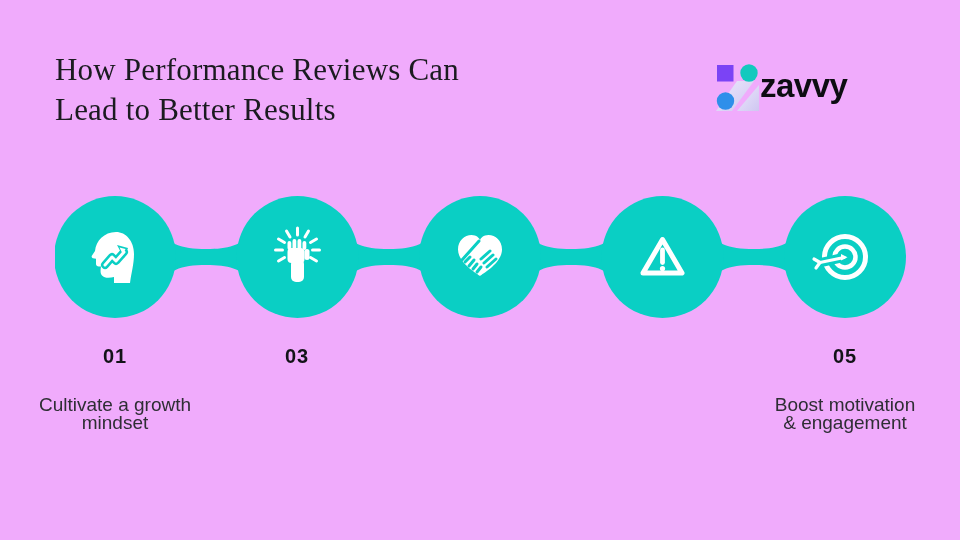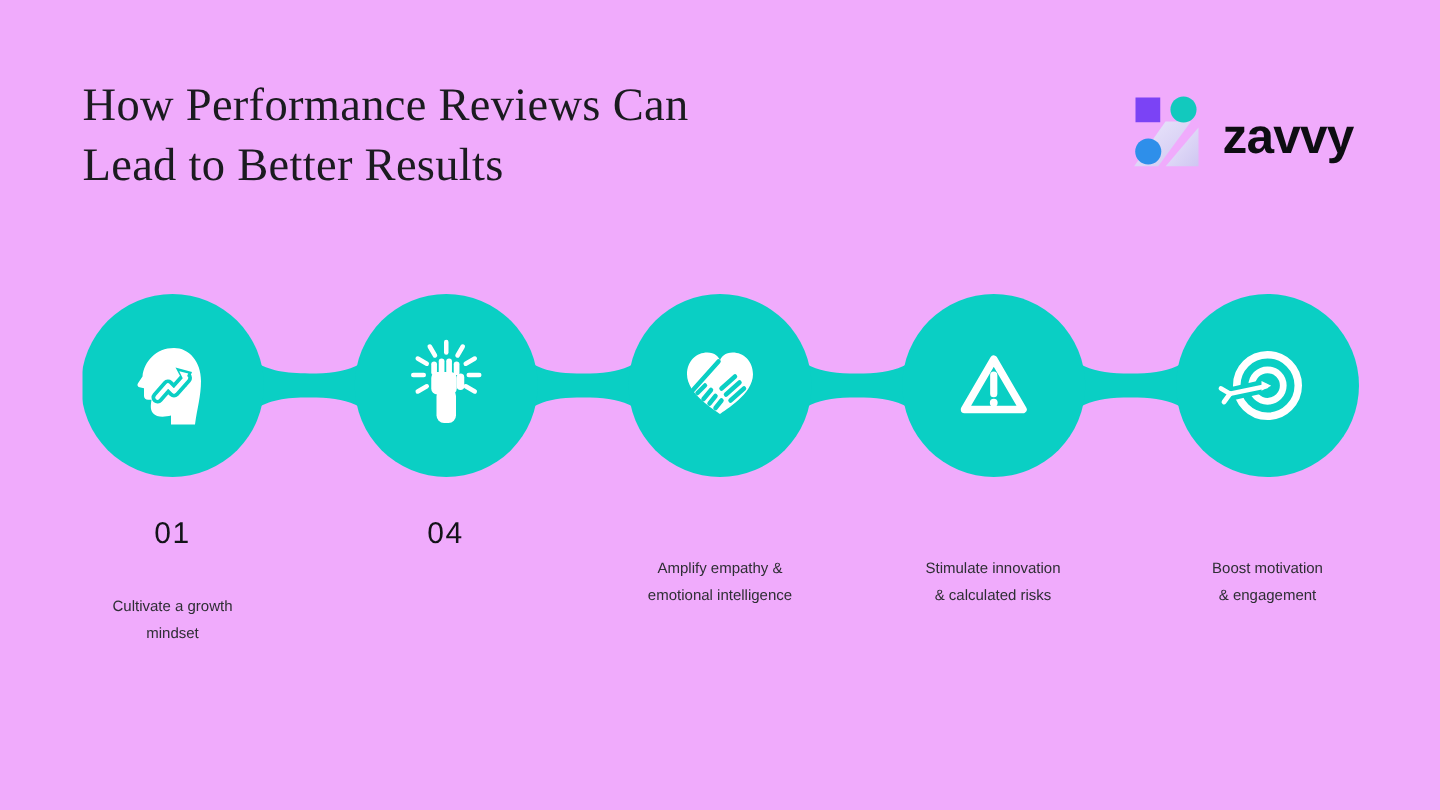"zavvy" .brand { align-items: flex-end -> center; gap: 15px -> none; left: 756px -> 716px }
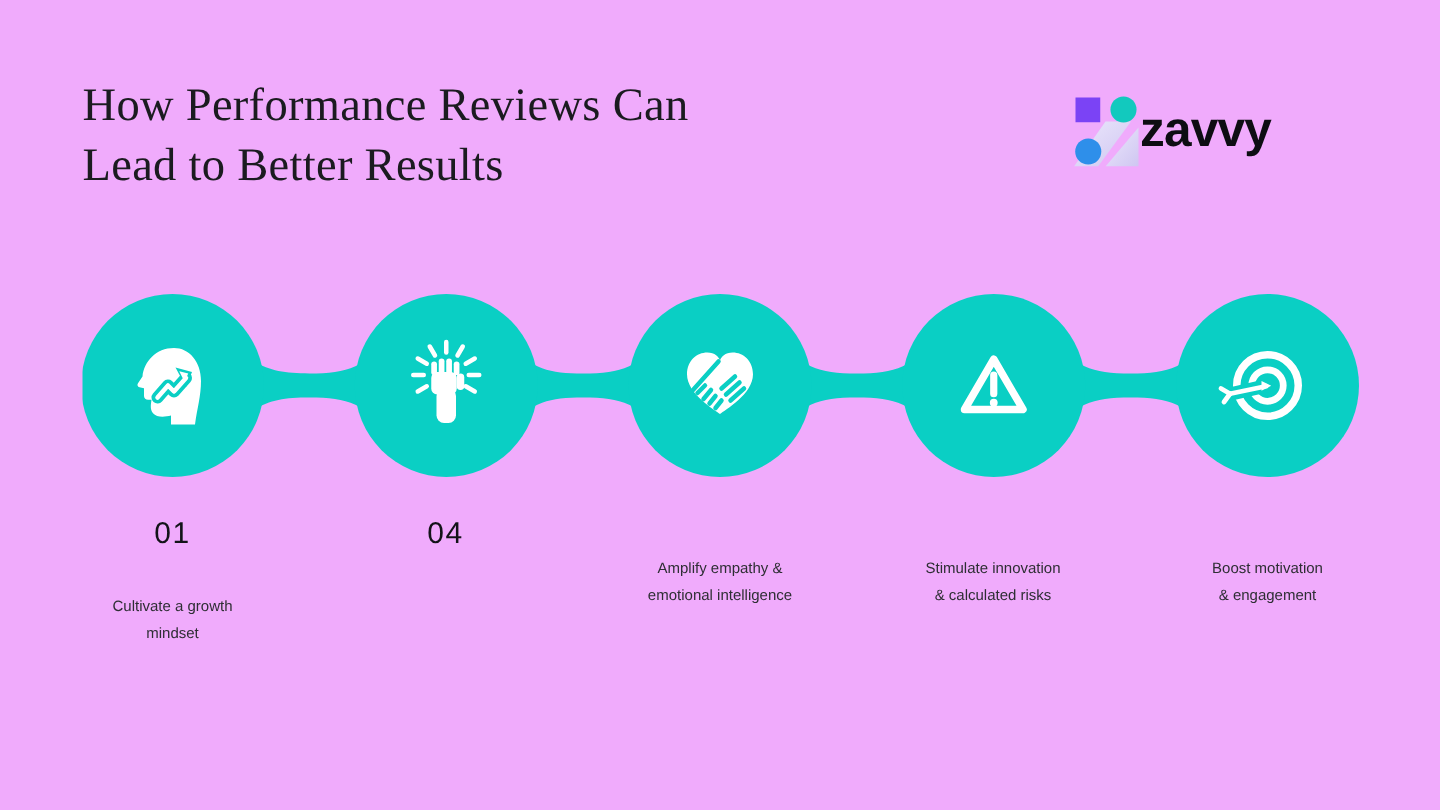"01" .step-number { font-weight: 400 -> 700 }
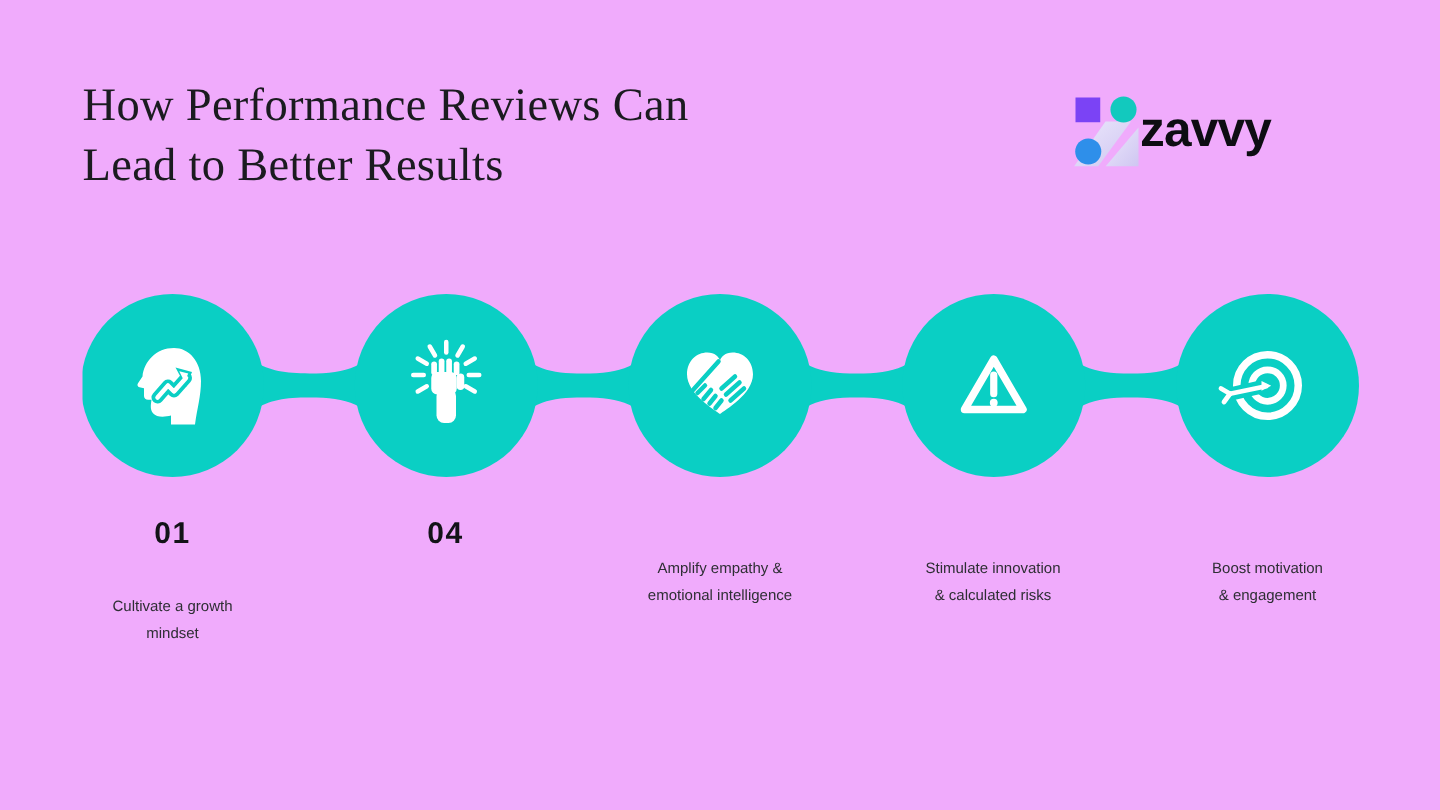"04" div.step-number { text: 04 -> 03 }
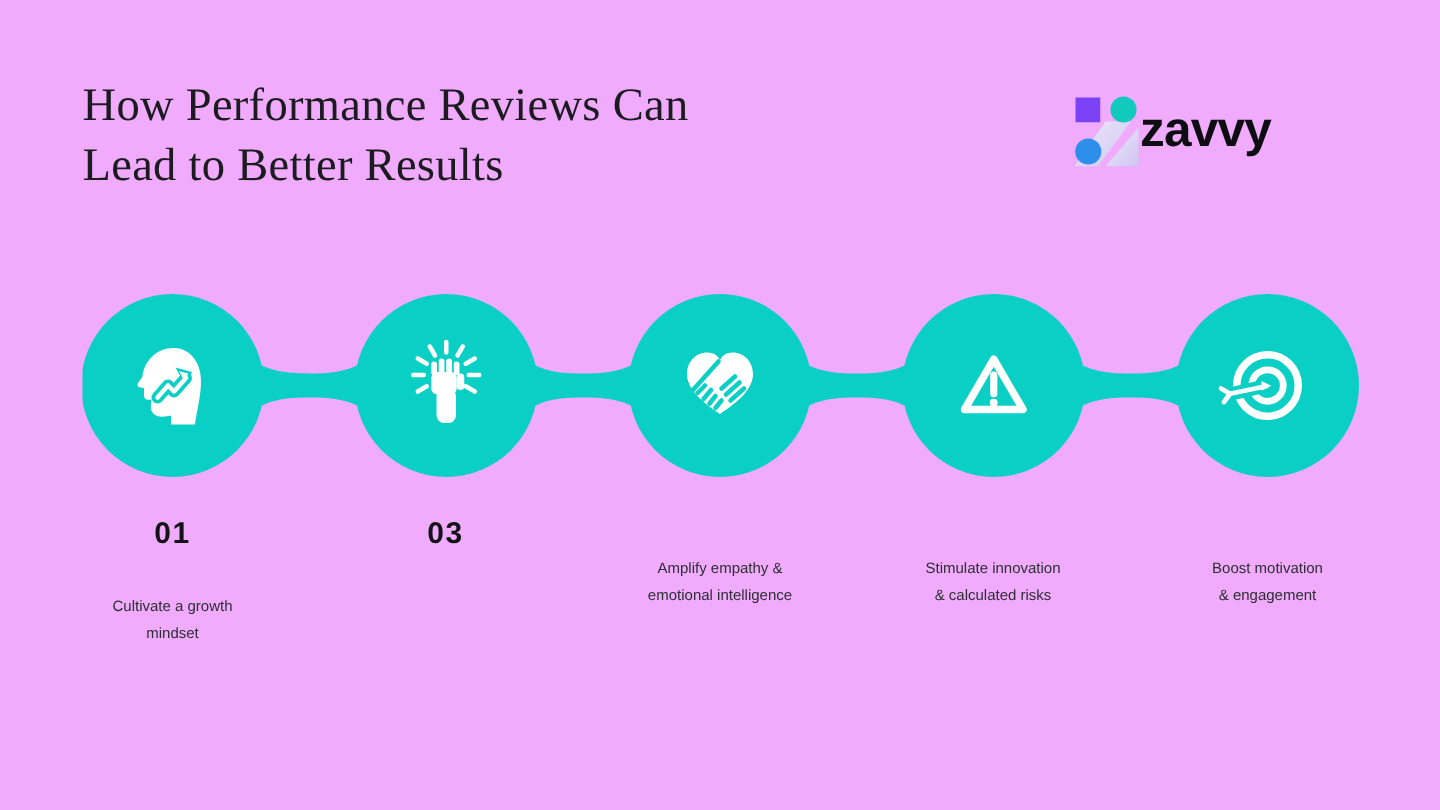"05" div.step-number { html: none -> <div>05</div> }
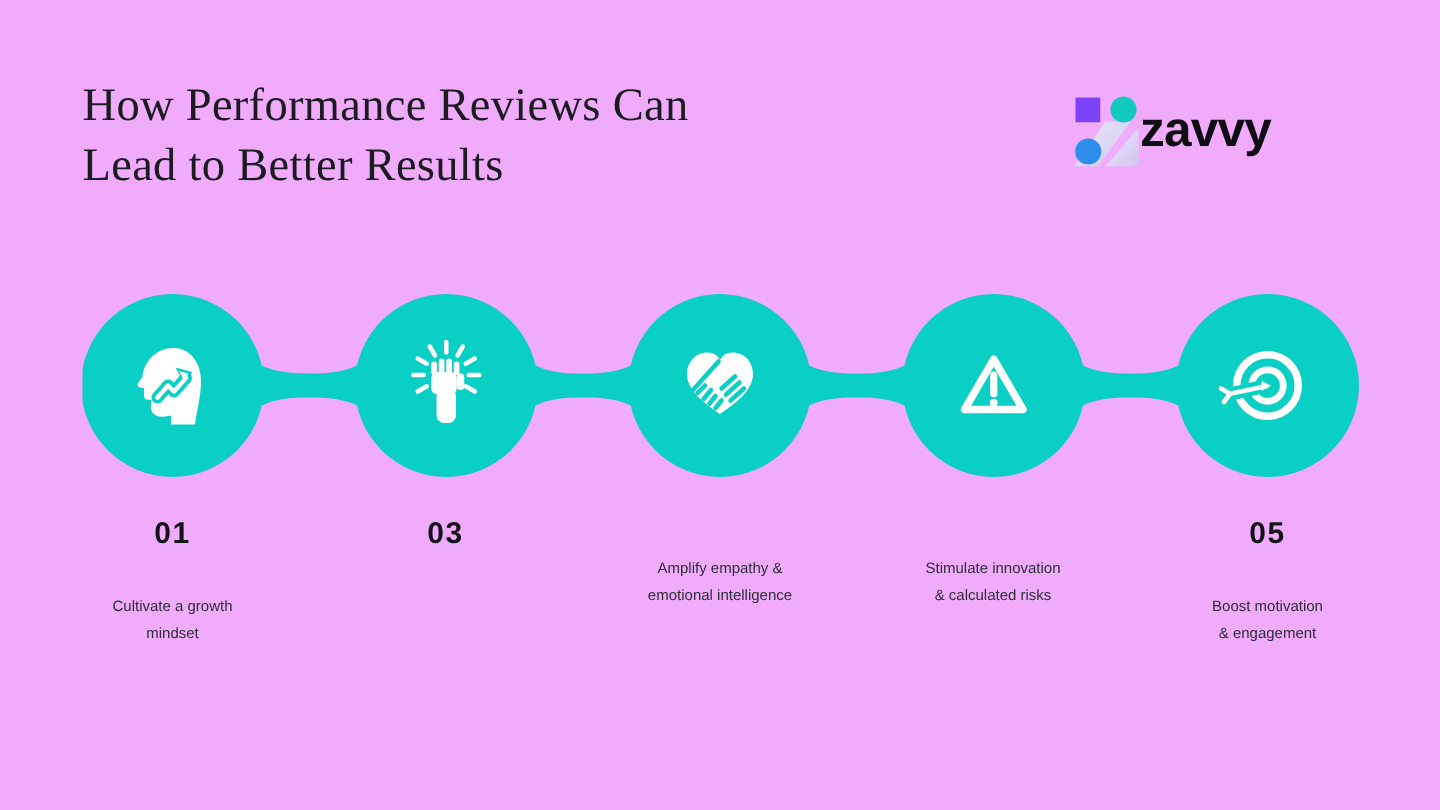"Amplify empathy &" div.step-label { html: <div>Amplify empathy &amp; emotional intelligence</div> -> none }
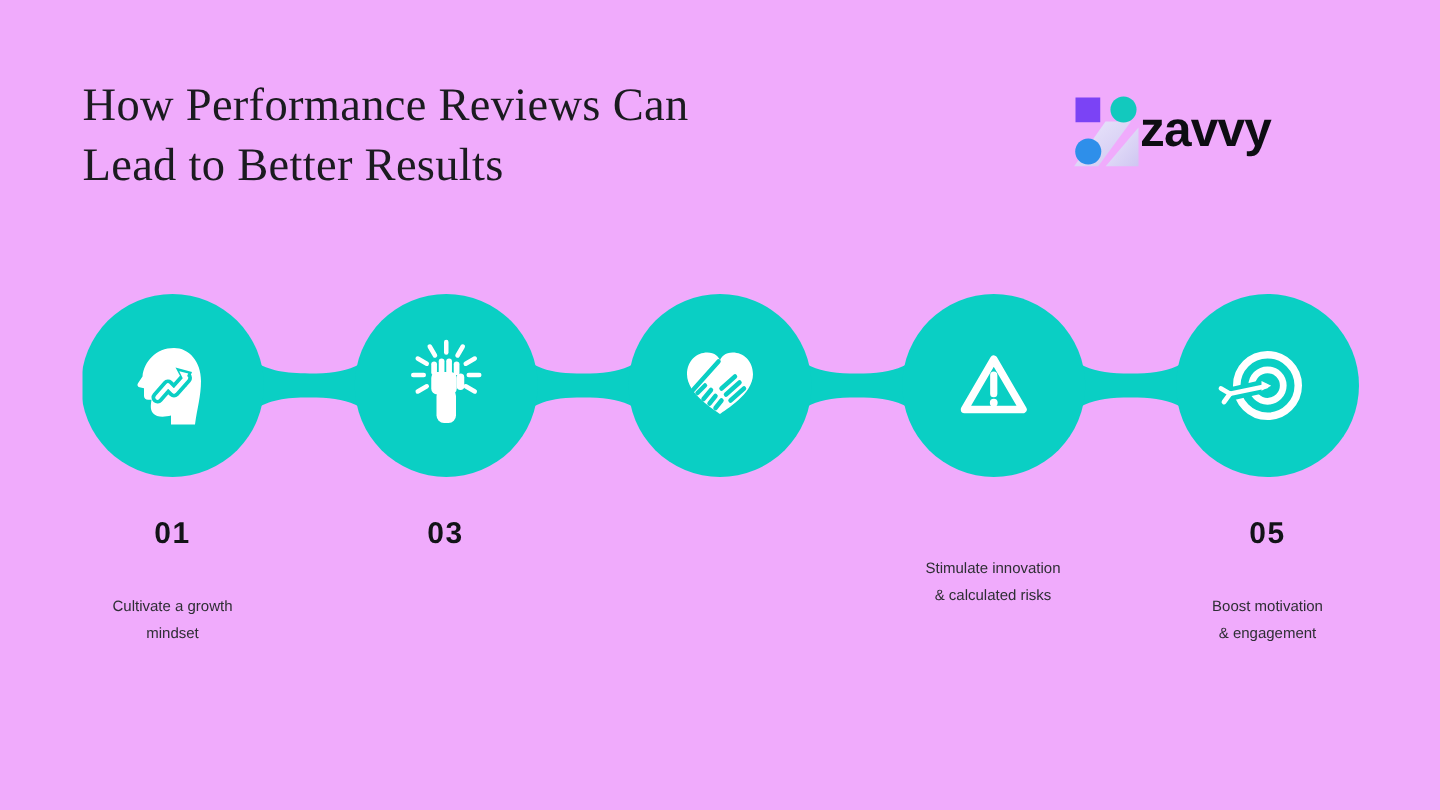"Stimulate innovation" div.step-label { html: <div>Stimulate innovation &amp; calculated risks</div> -> none }
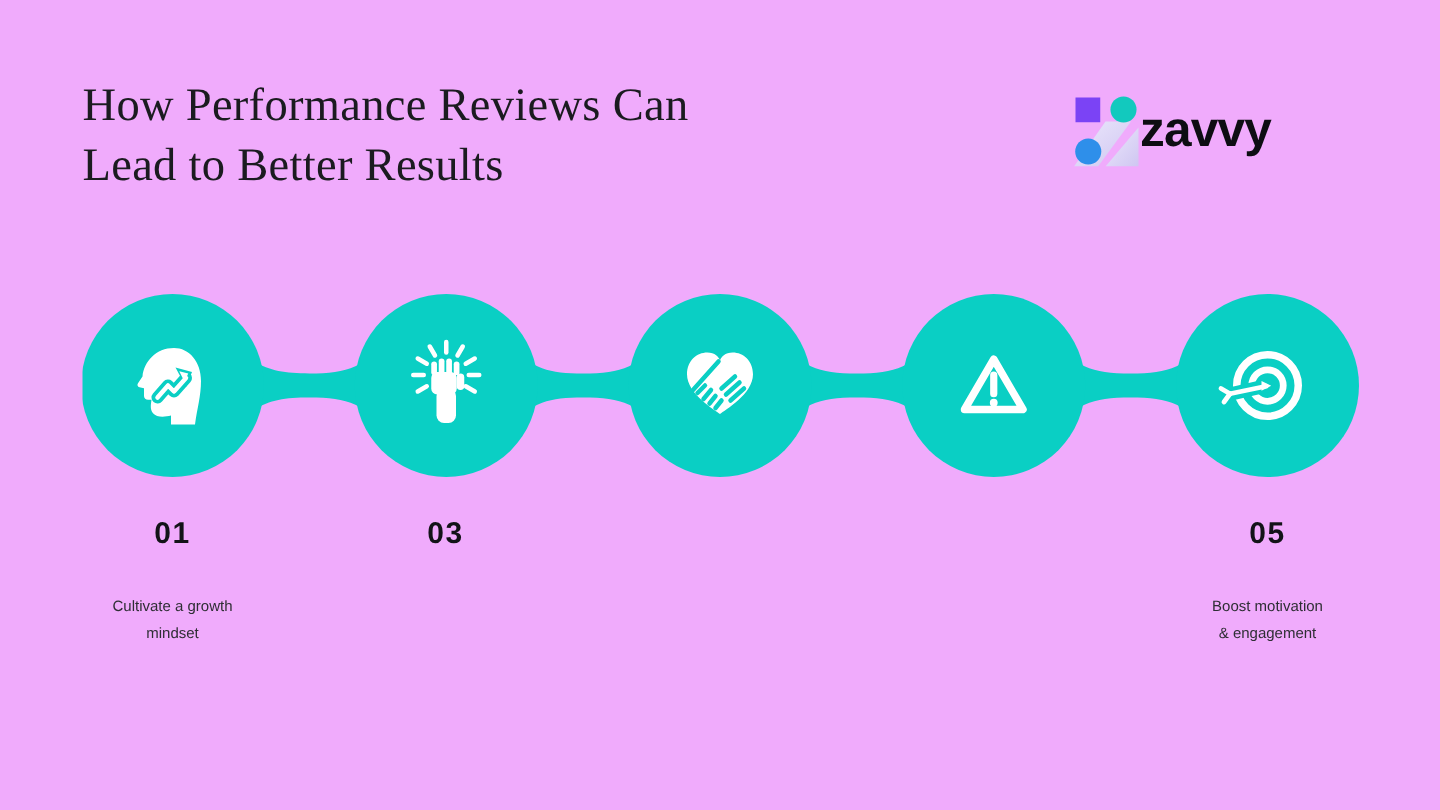"Cultivate a growth" .step-label { font-size: 10px -> 19px }
